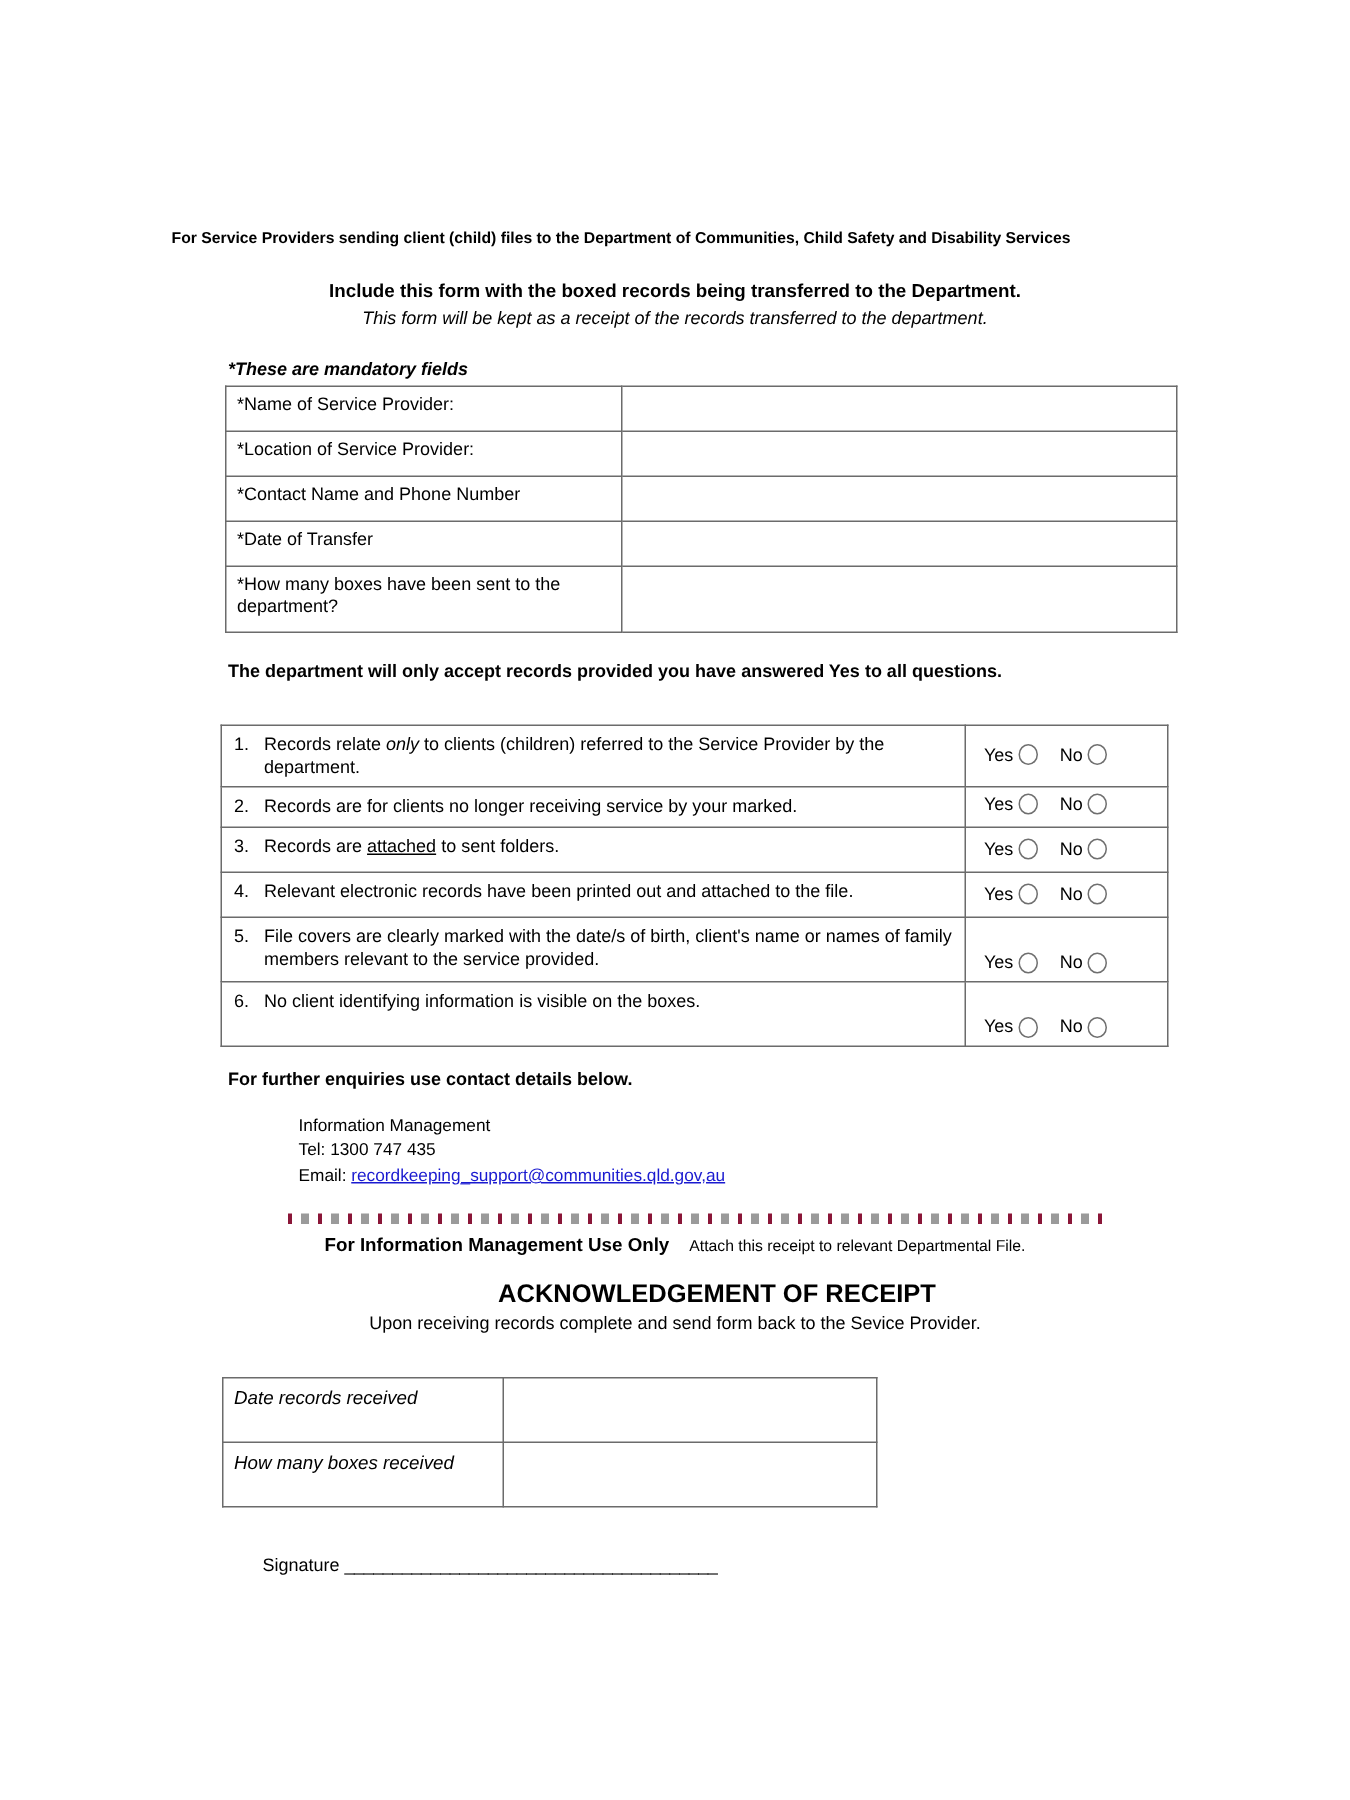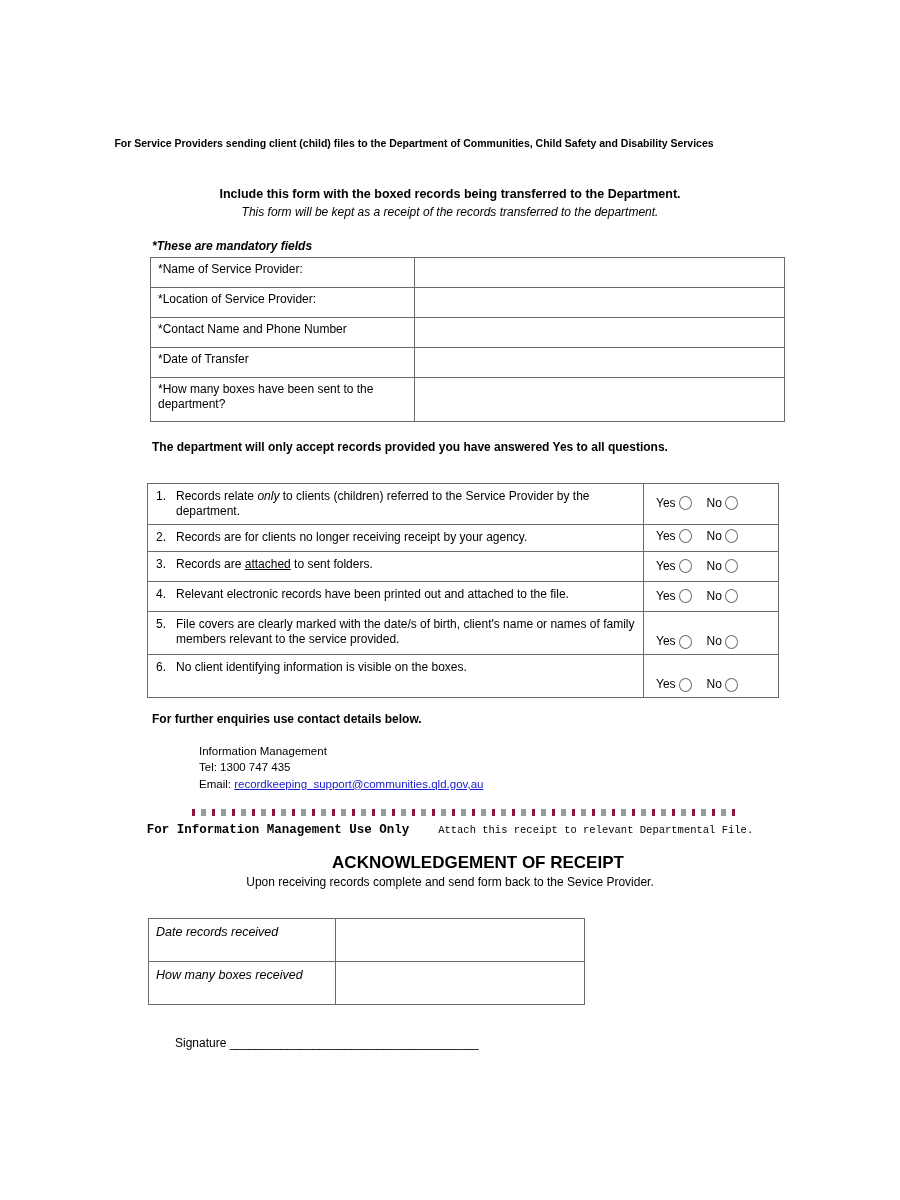"For Service Providers sending client" .doc-subtitle { top: 137px -> 153px }
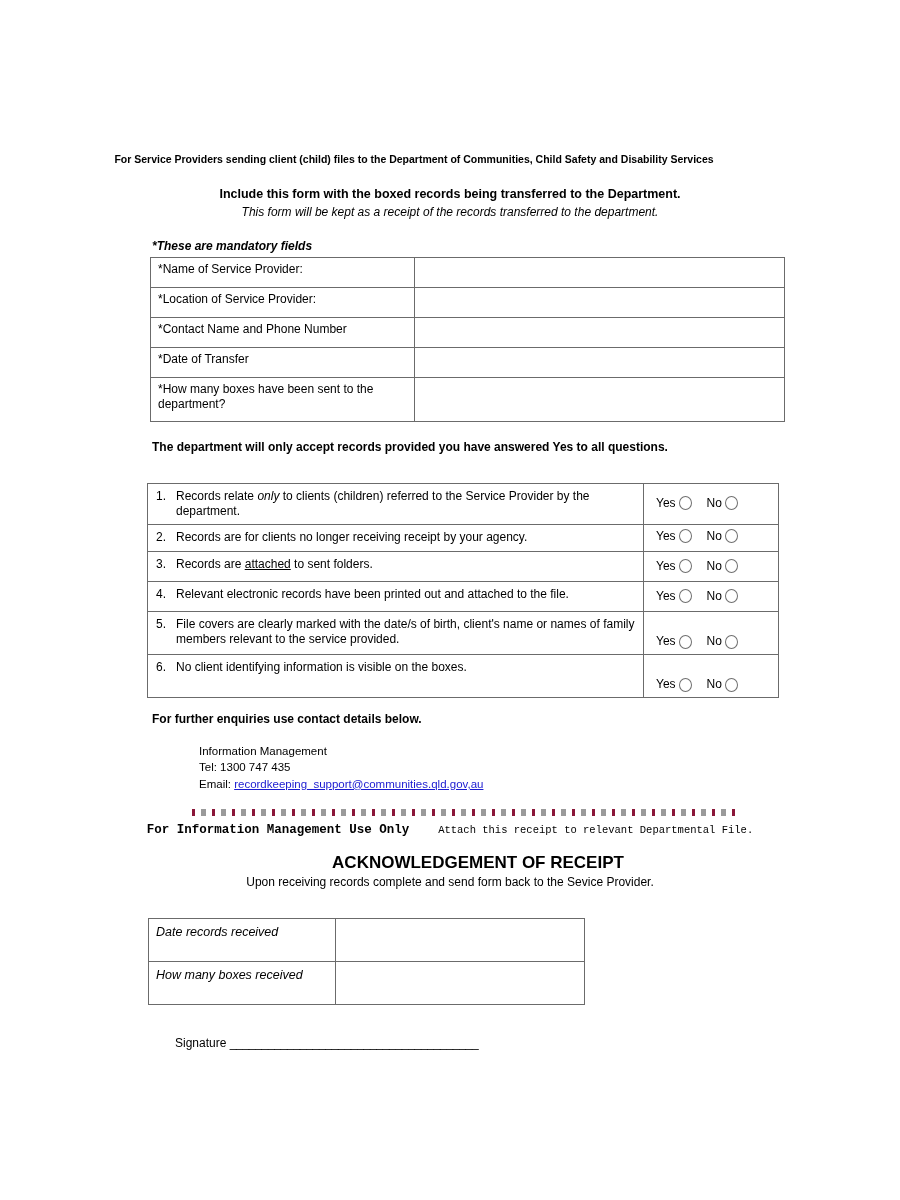"Records are for clients no" span { text: receipt by your agency -> service by your marked }
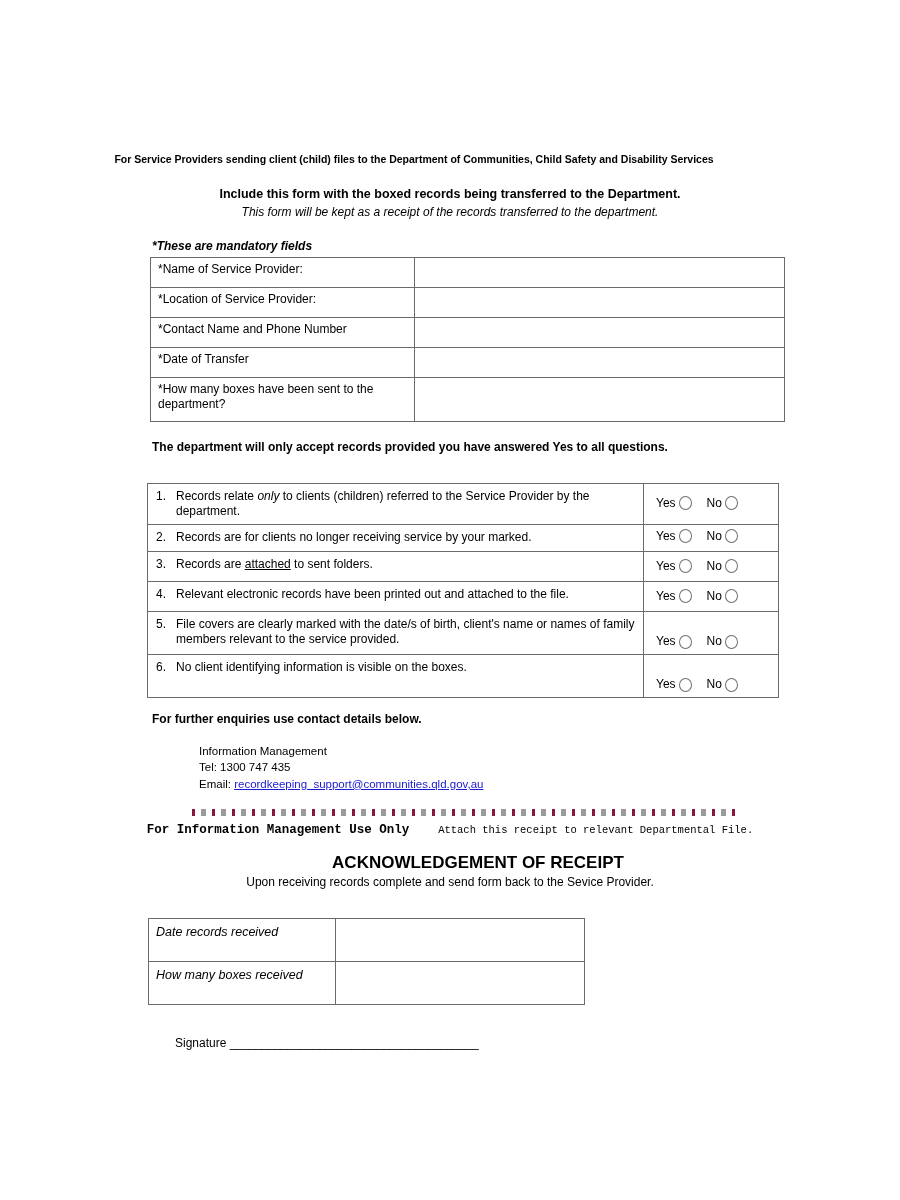"For Information Management Use Only" .im-use-line { font-family: Liberation Mono, monospace -> none }
